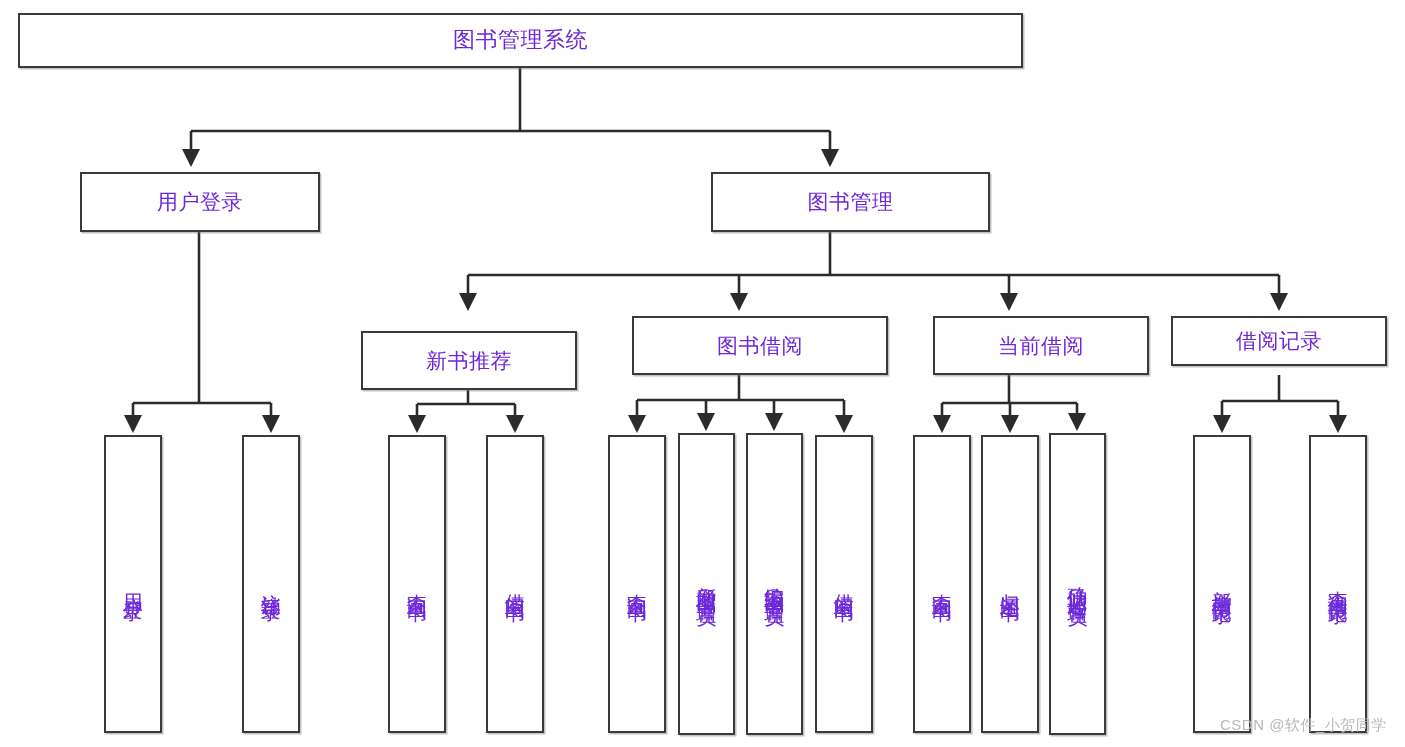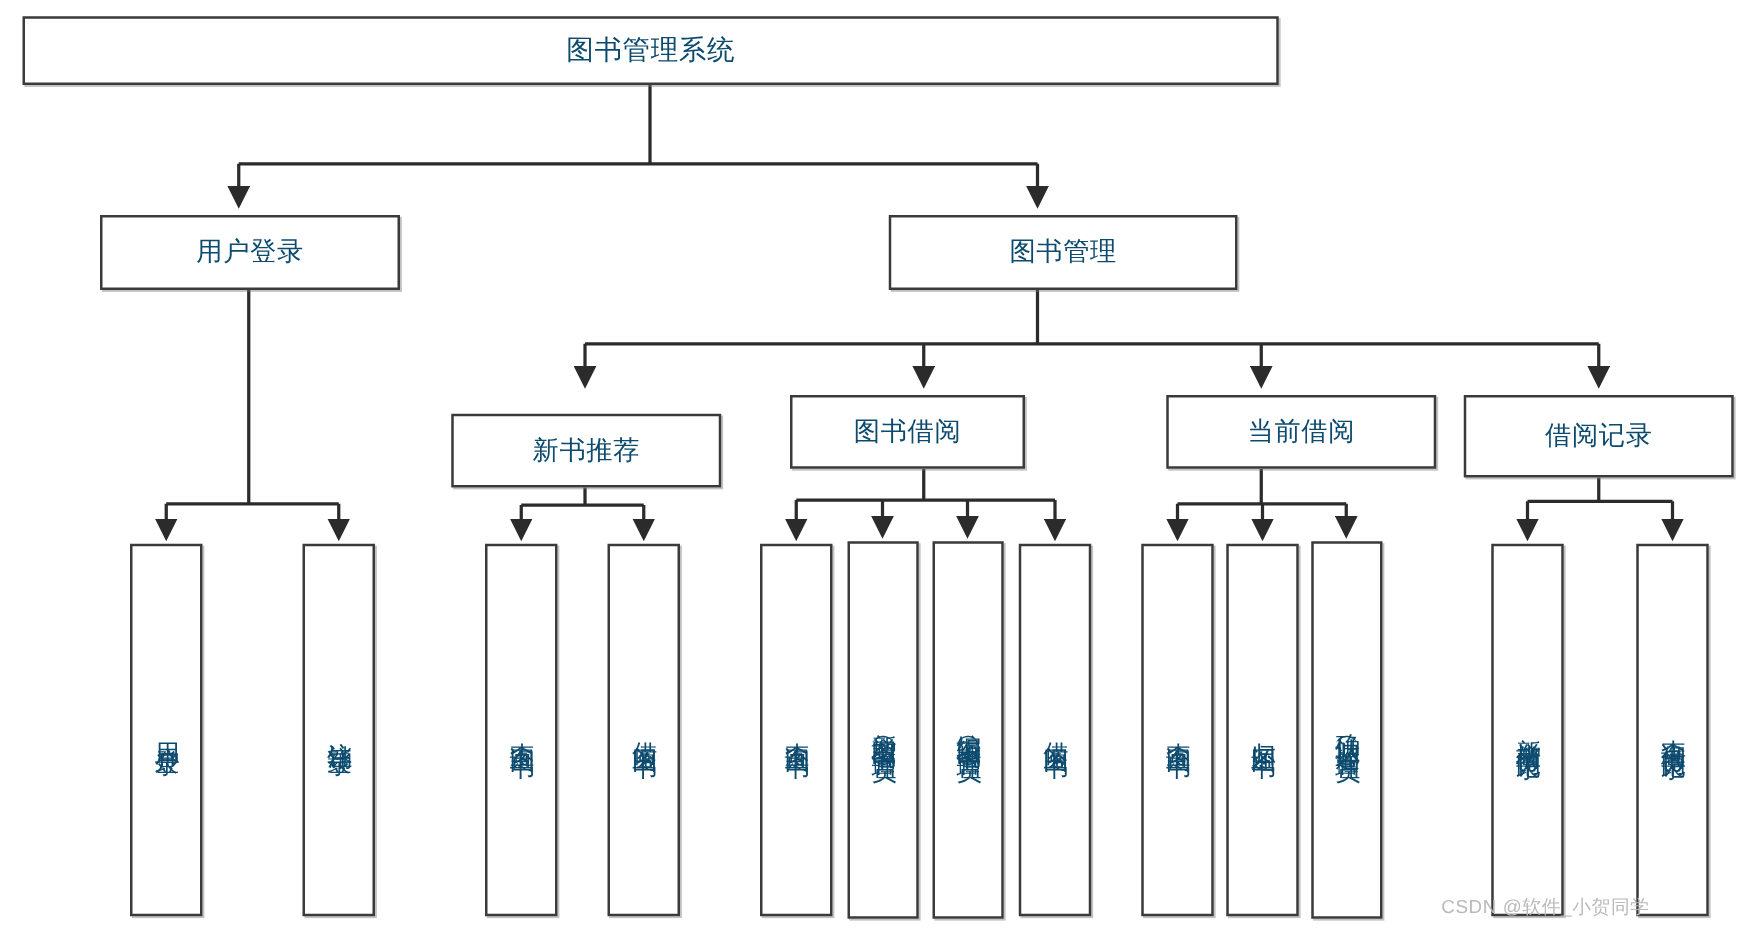"图书管理系统" .node { color: #0c4a6e -> #6d28d9 }
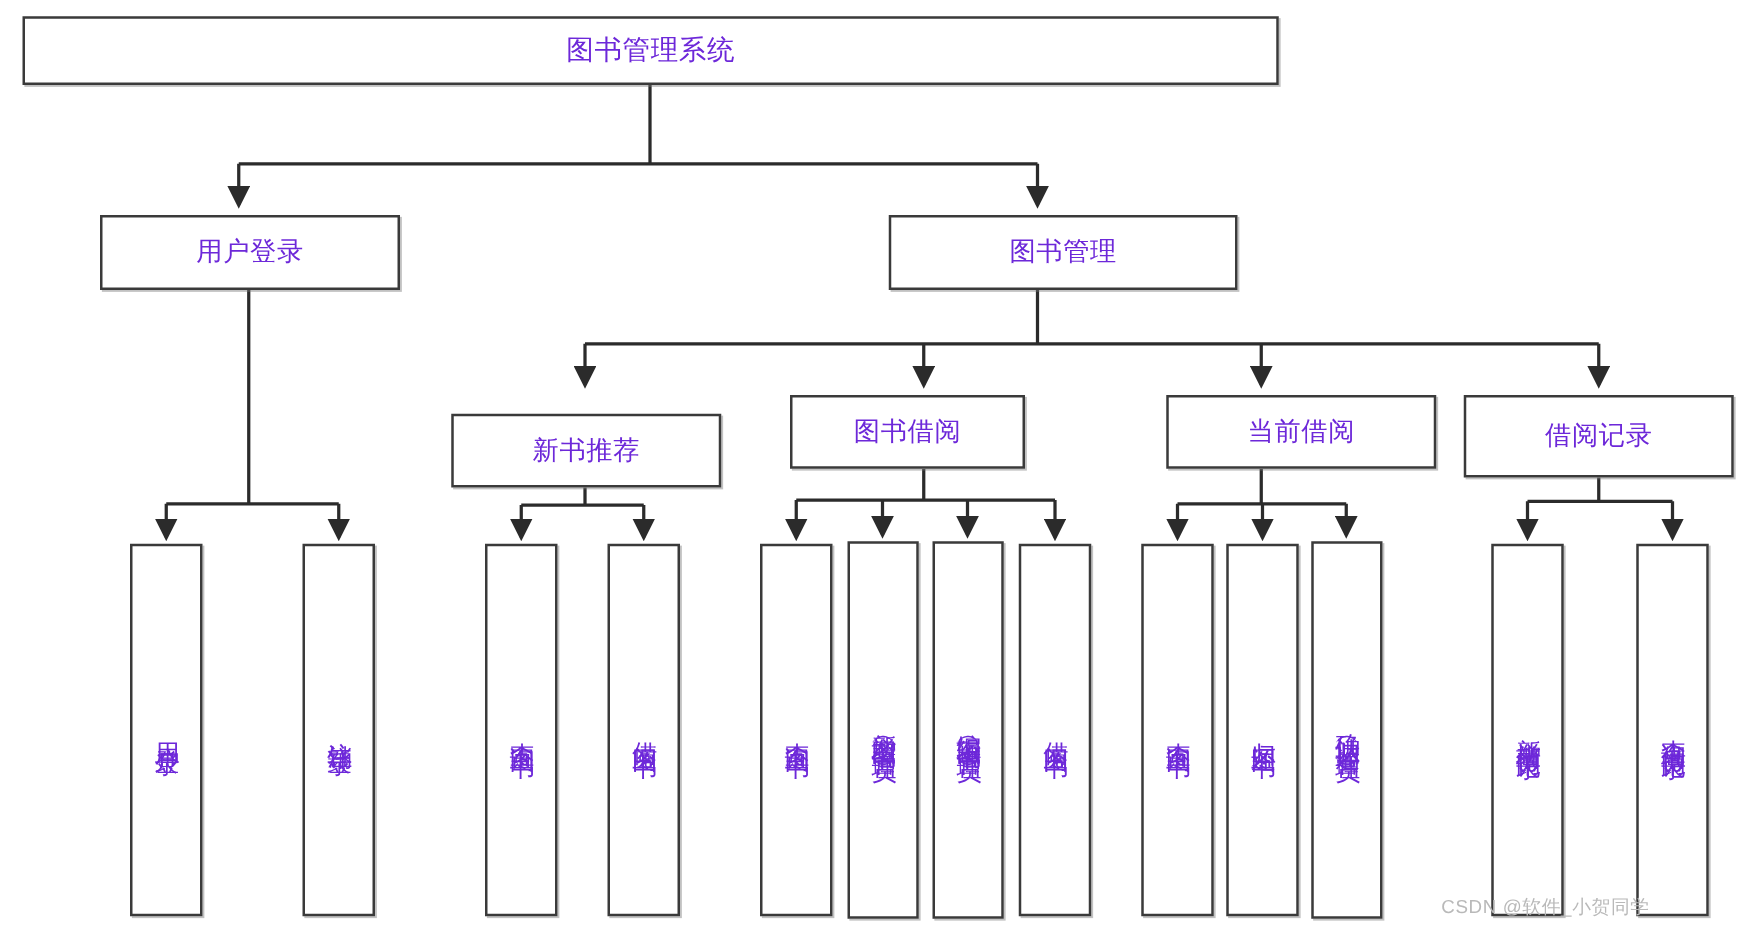"图书借阅" div.node { width: 188px -> 256px }
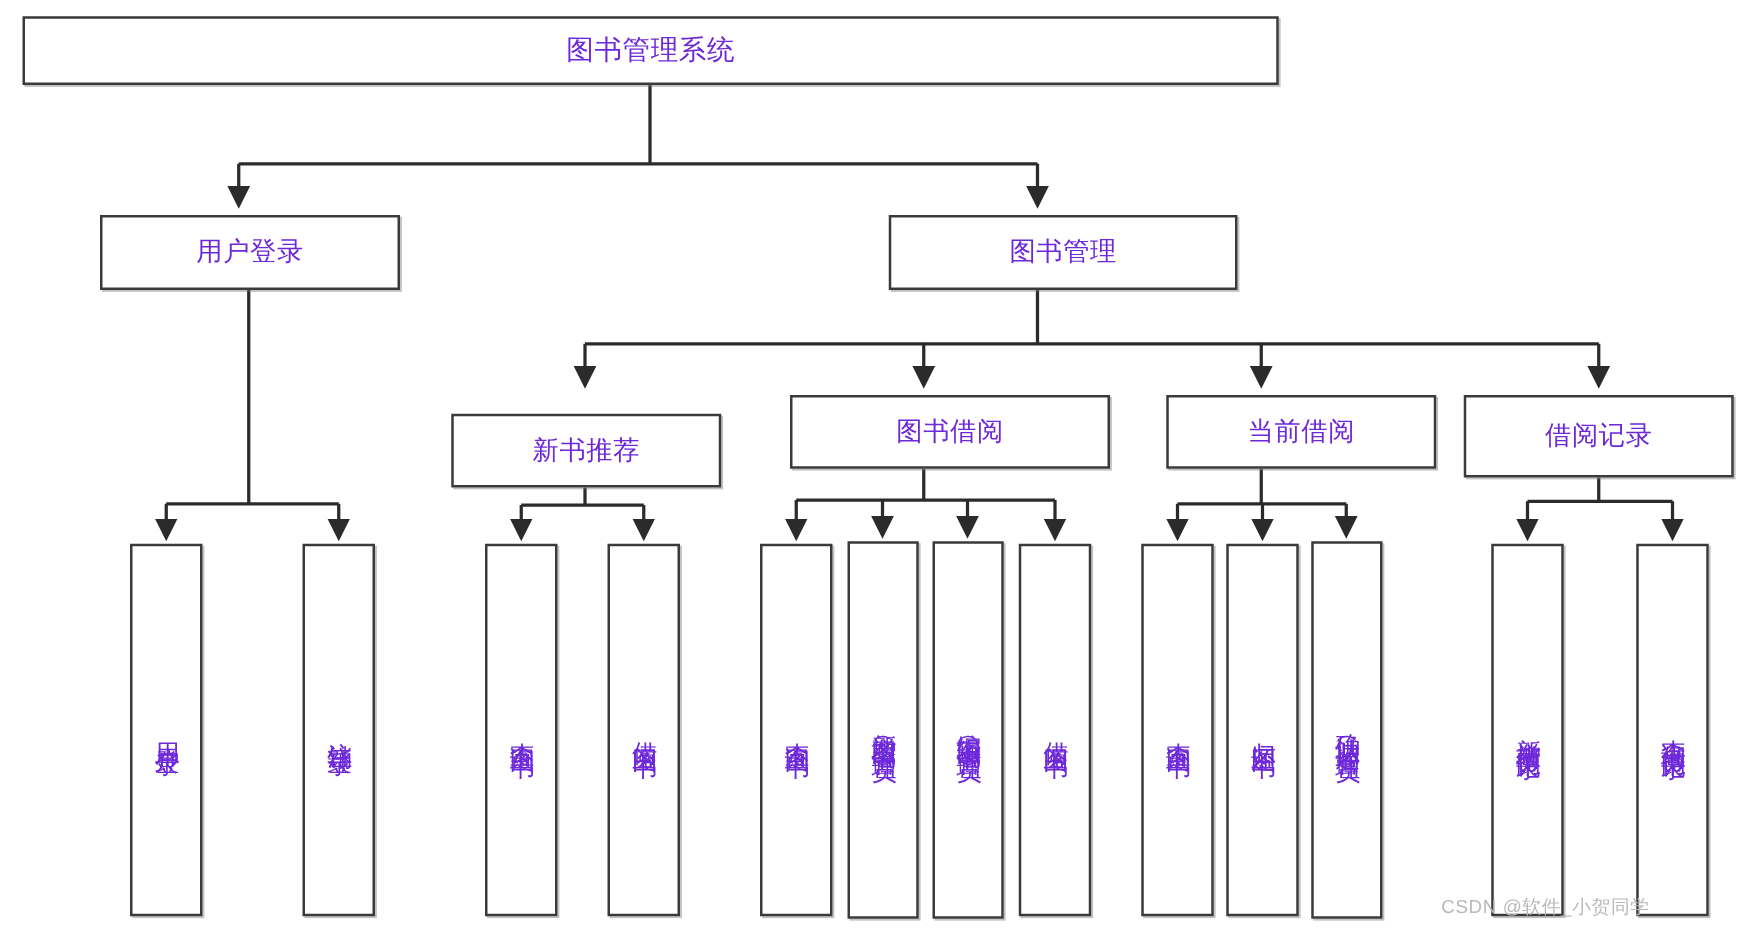"借阅记录" div.node { height: 66px -> 50px }
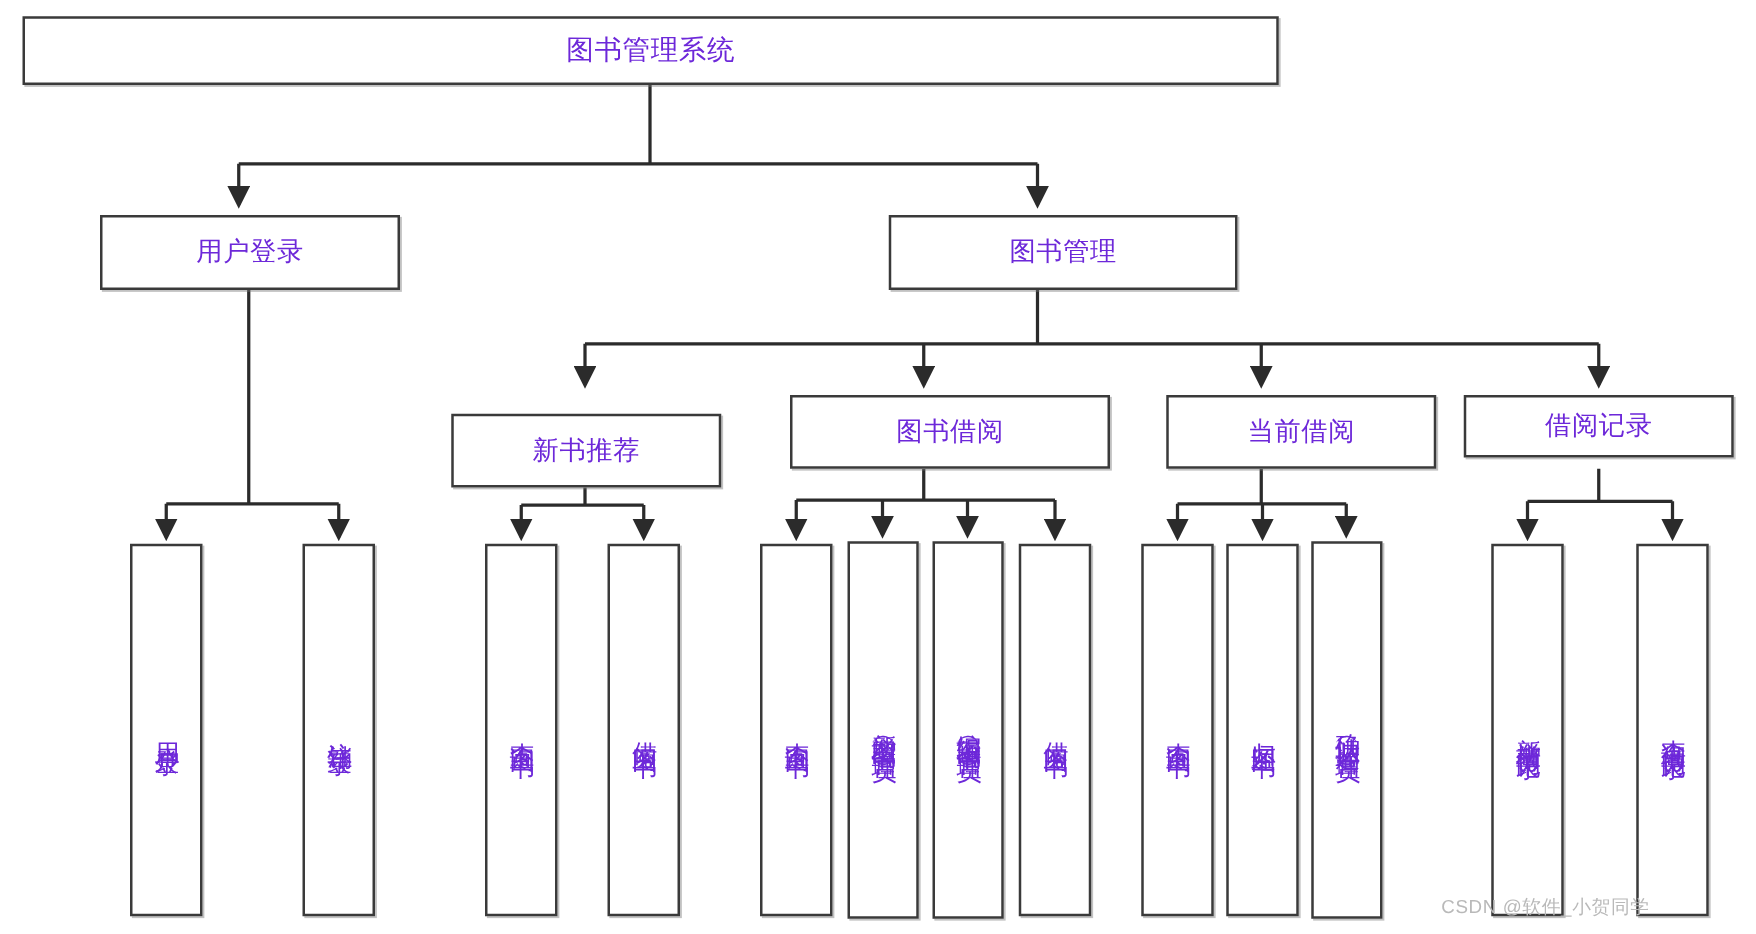"CSDN @软件_小贺同学" div.watermark { left: 1141px -> 1208px }
